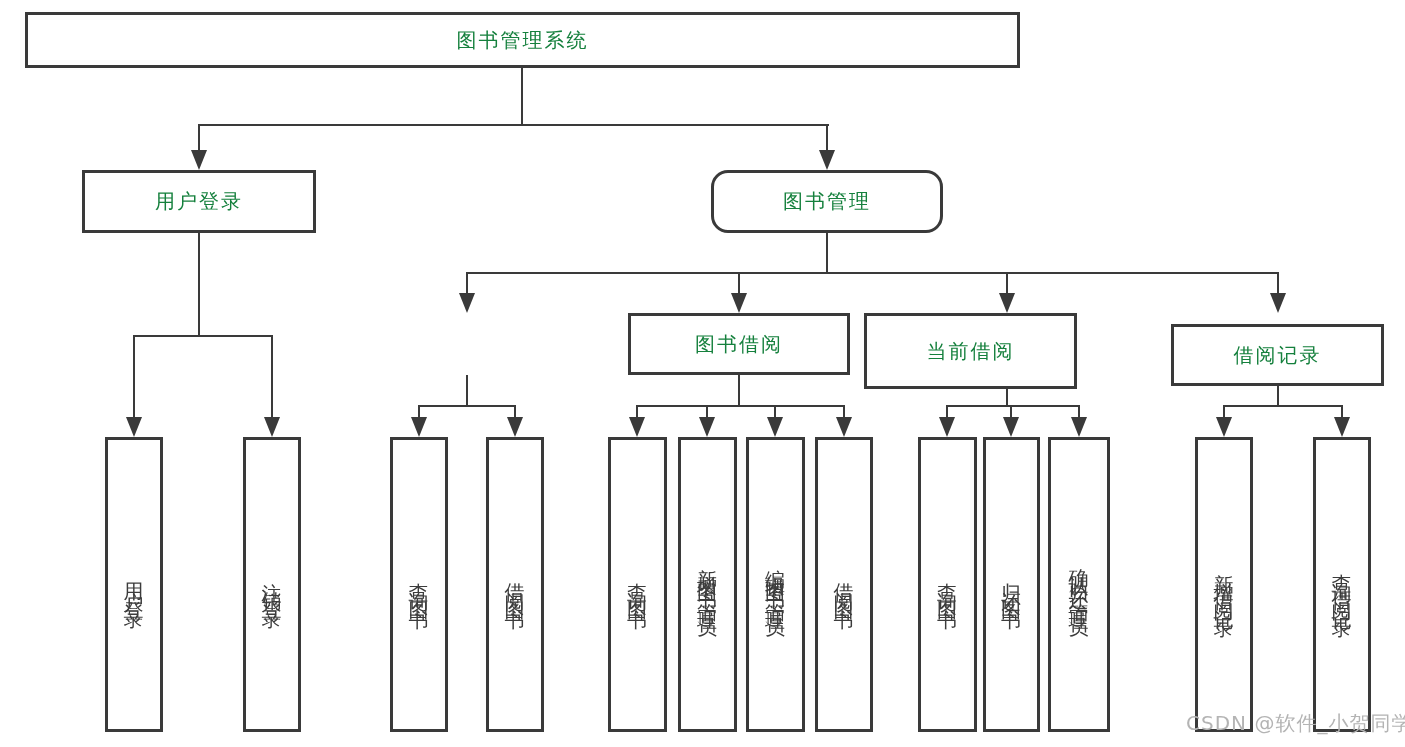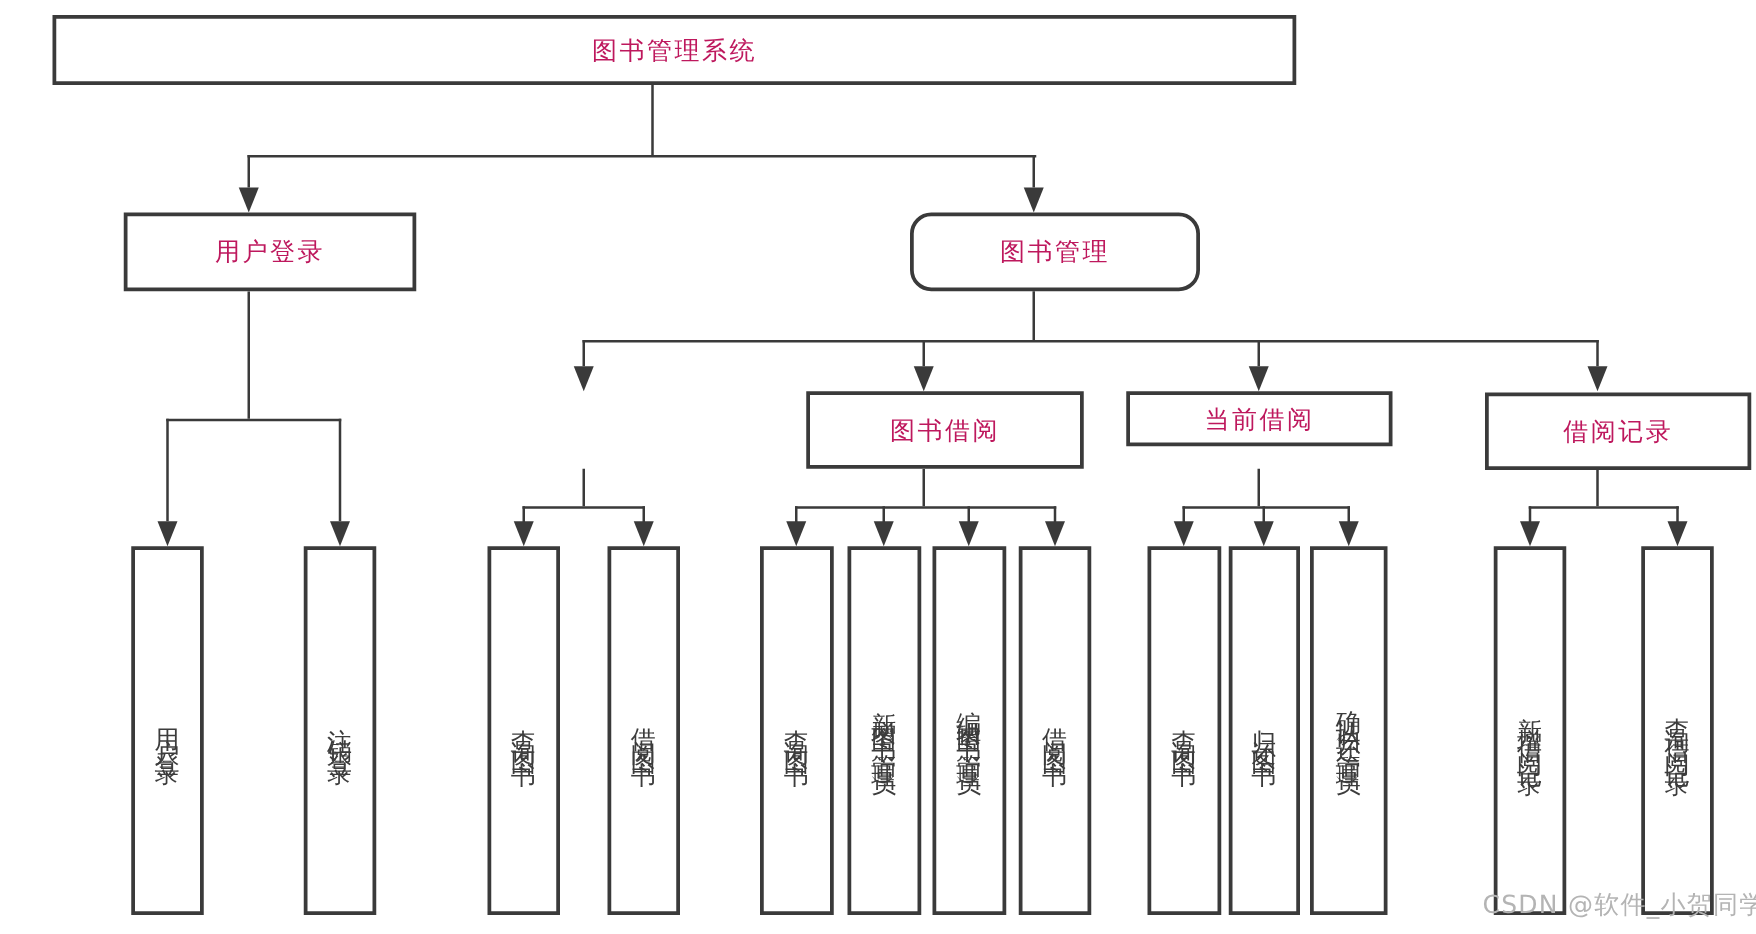"图书管理系统" .hbox { color: #be185d -> #15803d; margin-left: 17px -> none }
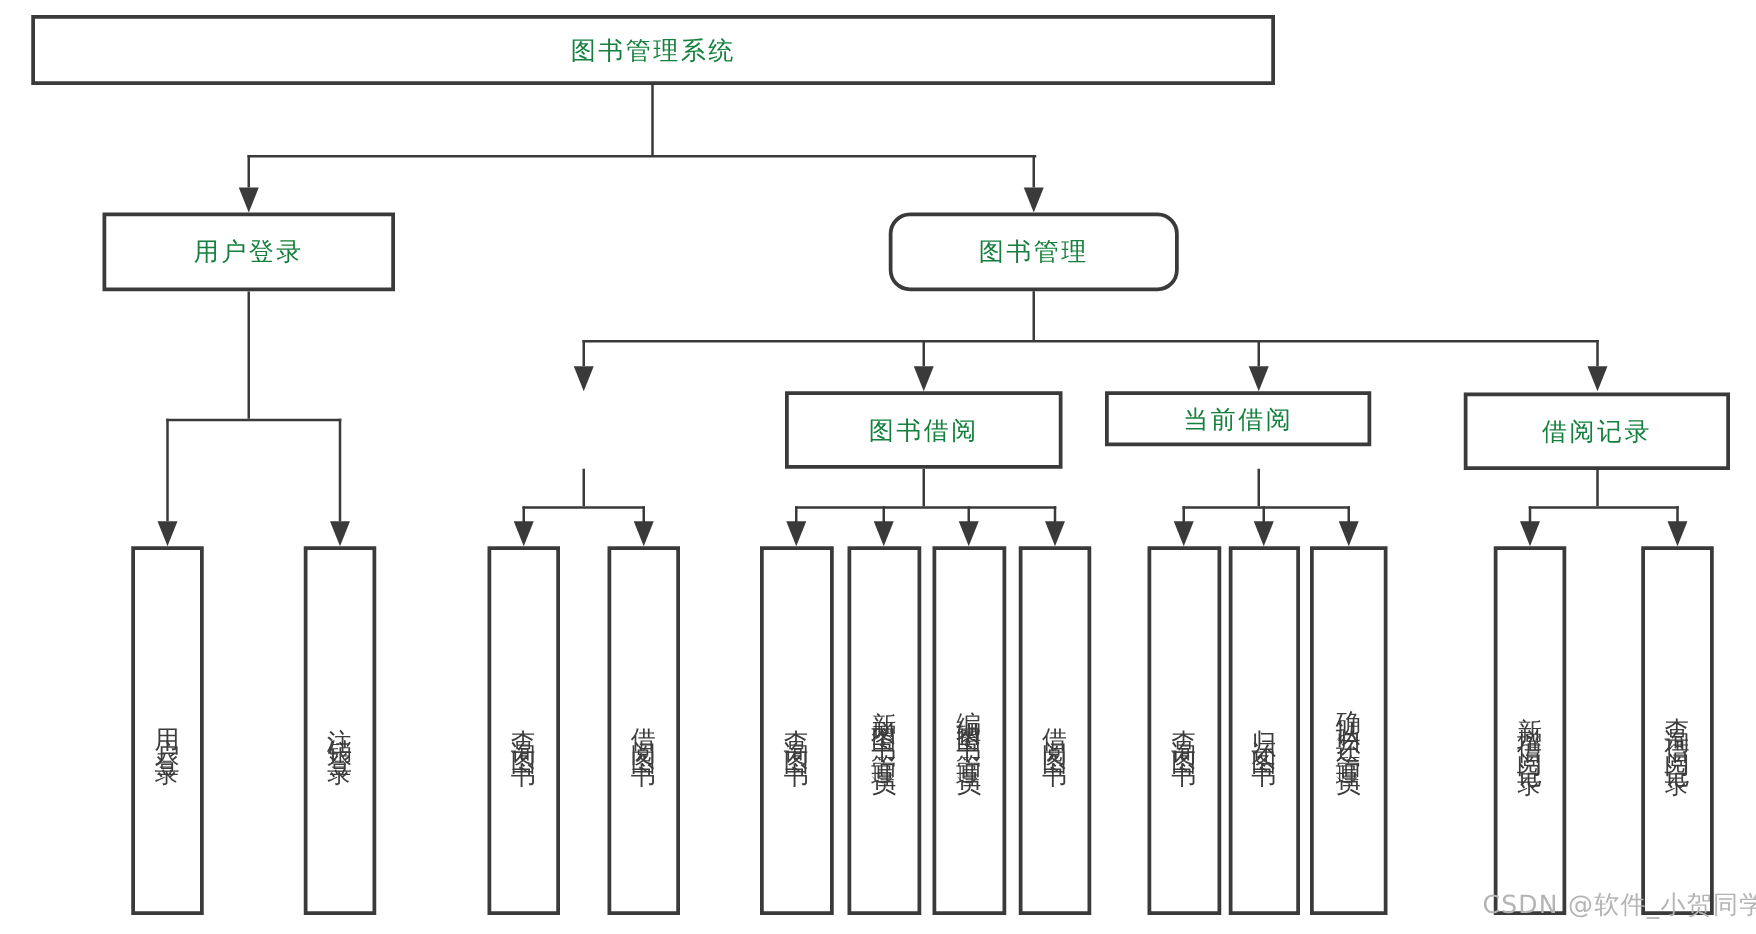"当前借阅" div.hbox { height: 44px -> 76px; left: 884px -> 864px }
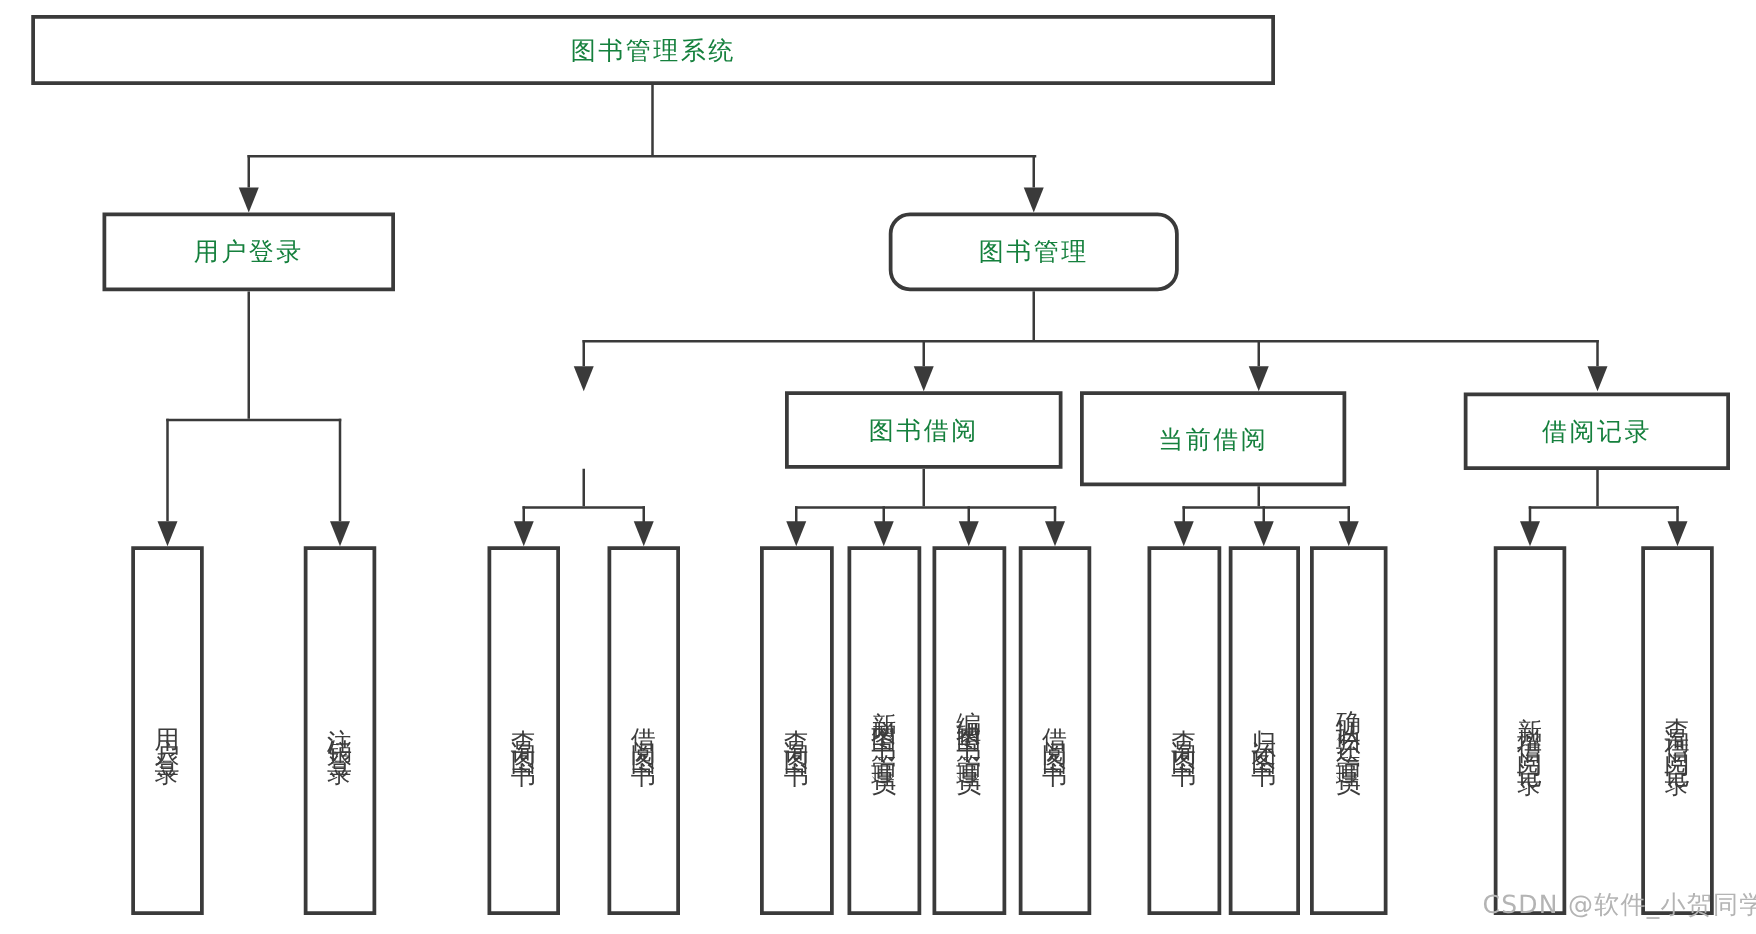"借阅记录" div.hbox { top: 314px -> 324px }
